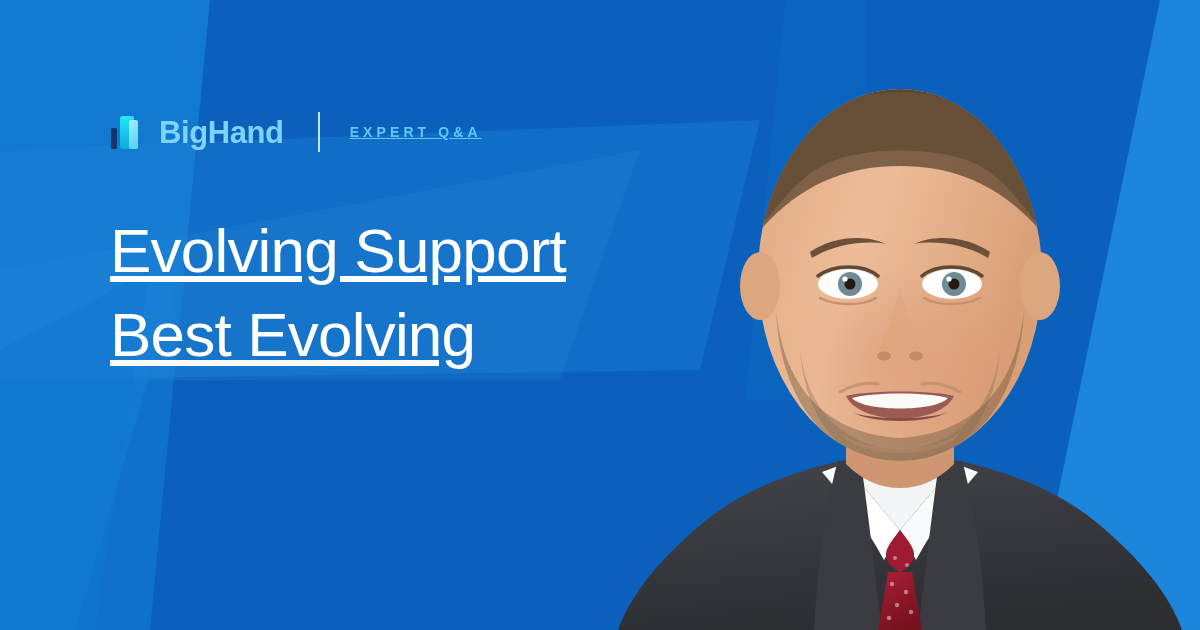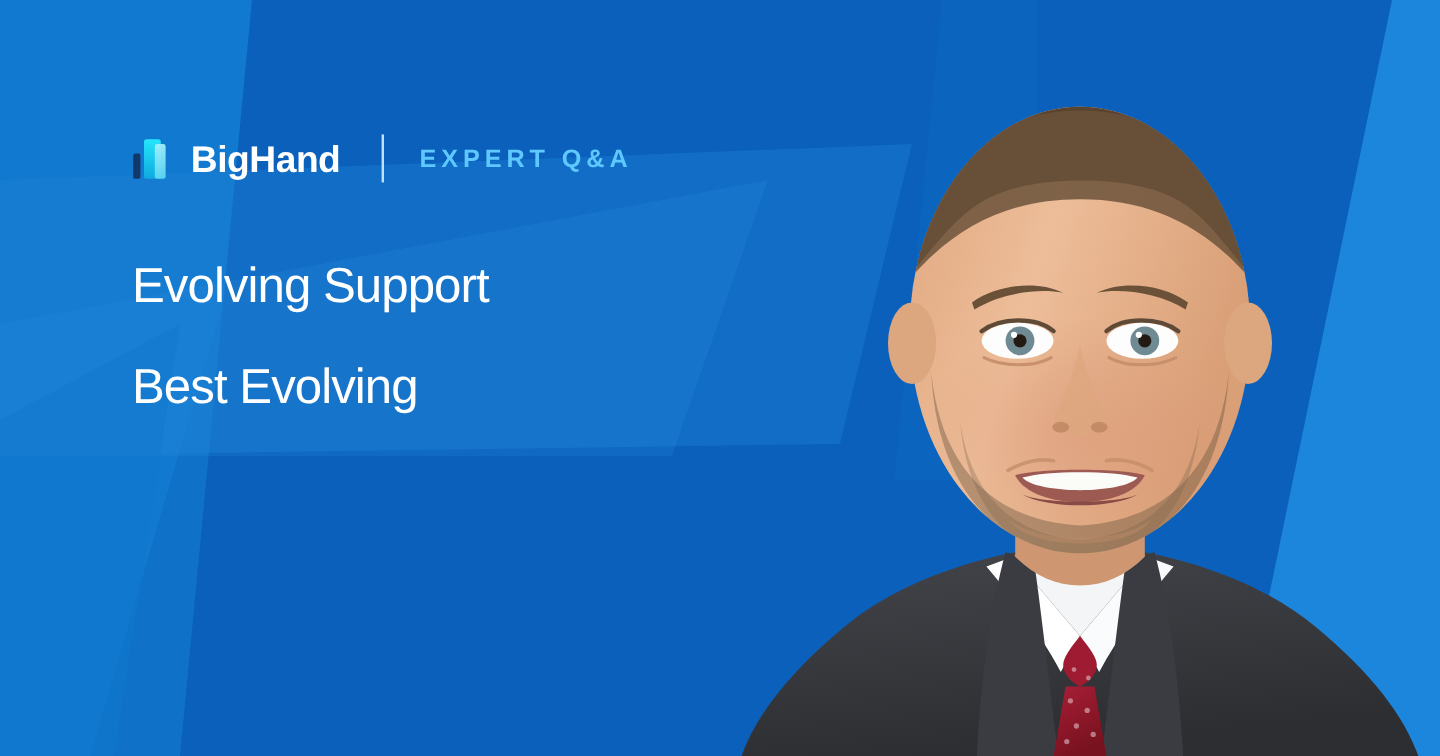"BigHand" #logo-word { color: #ffffff -> #7dd3fc }
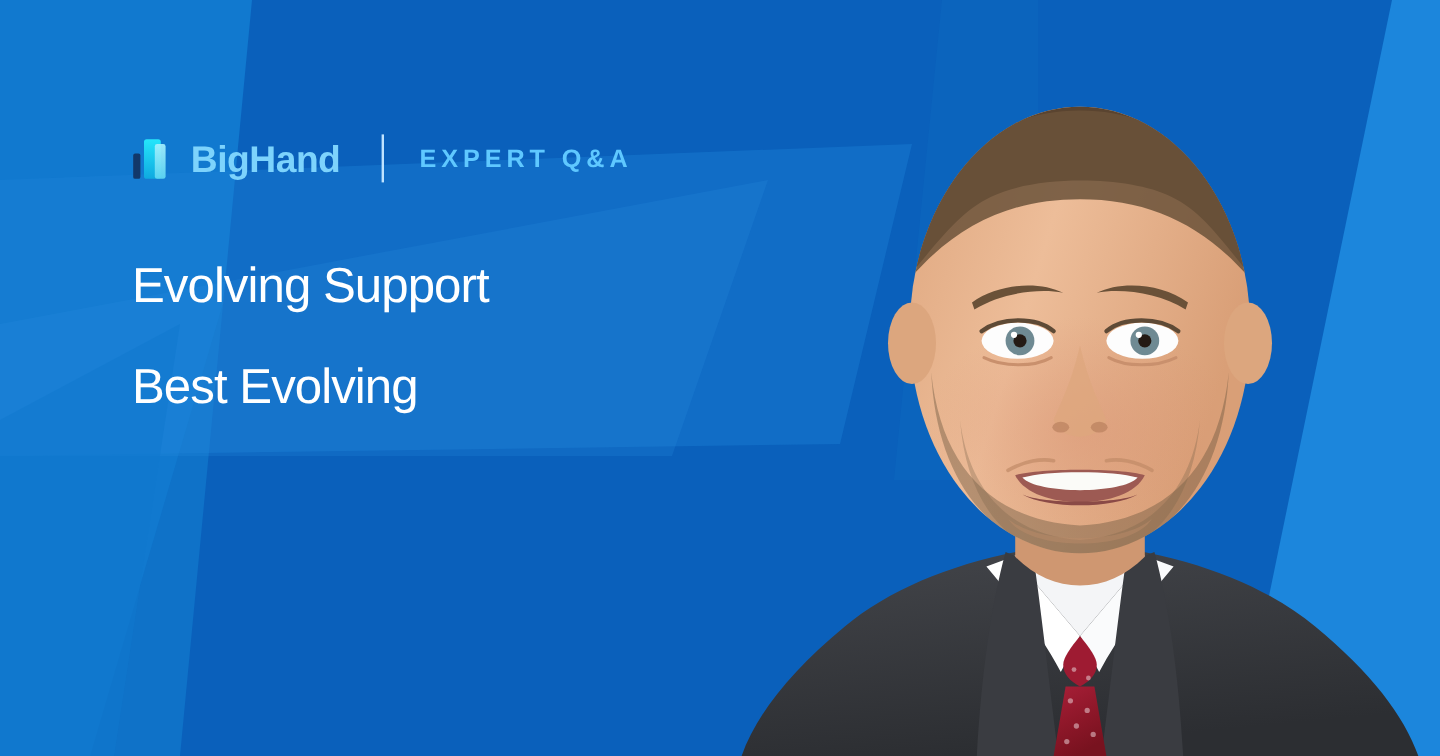"EXPERT Q&A" #eyebrow { font-size: 21px -> 14px; text-decoration: none -> underline }
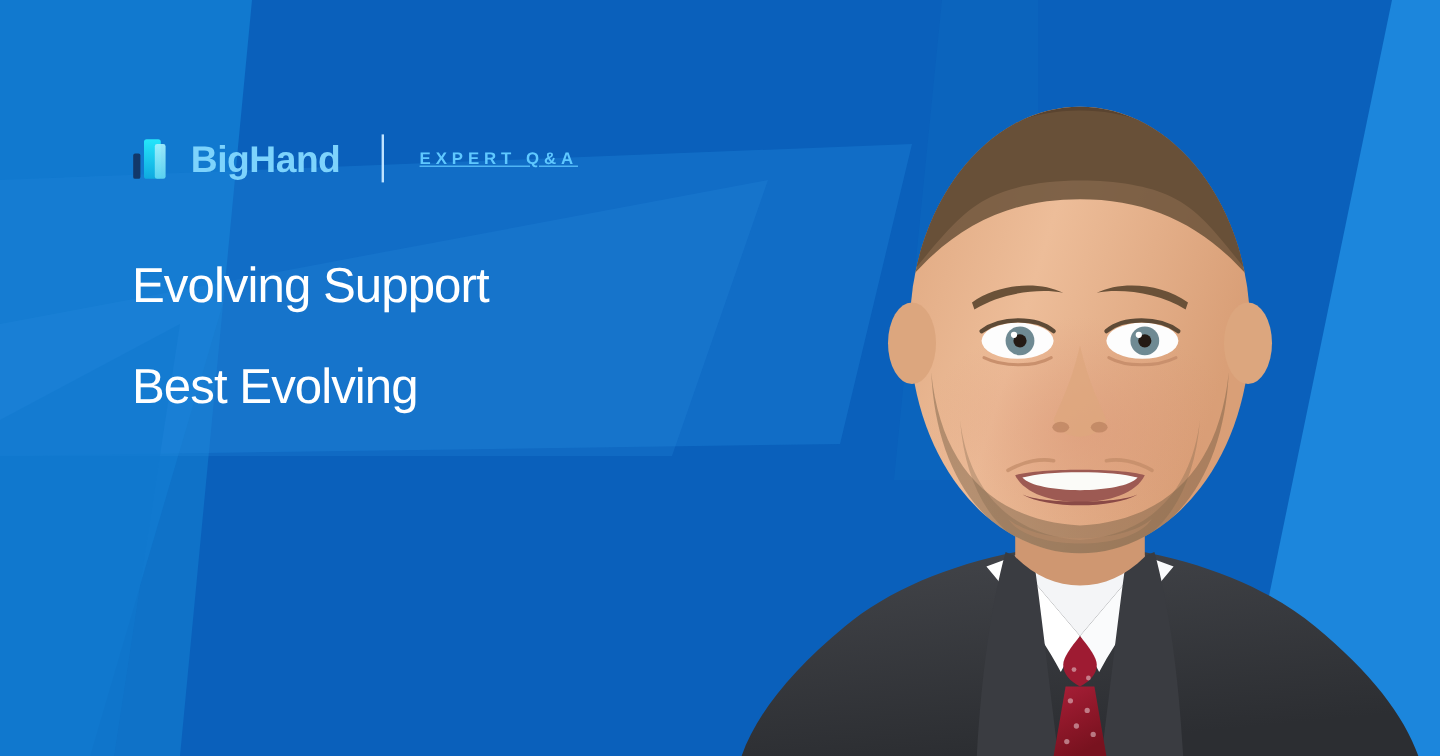"Evolving Support" #headline { font-size: 41px -> 62px; margin-top: 40px -> 53px; text-decoration: none -> underline }
